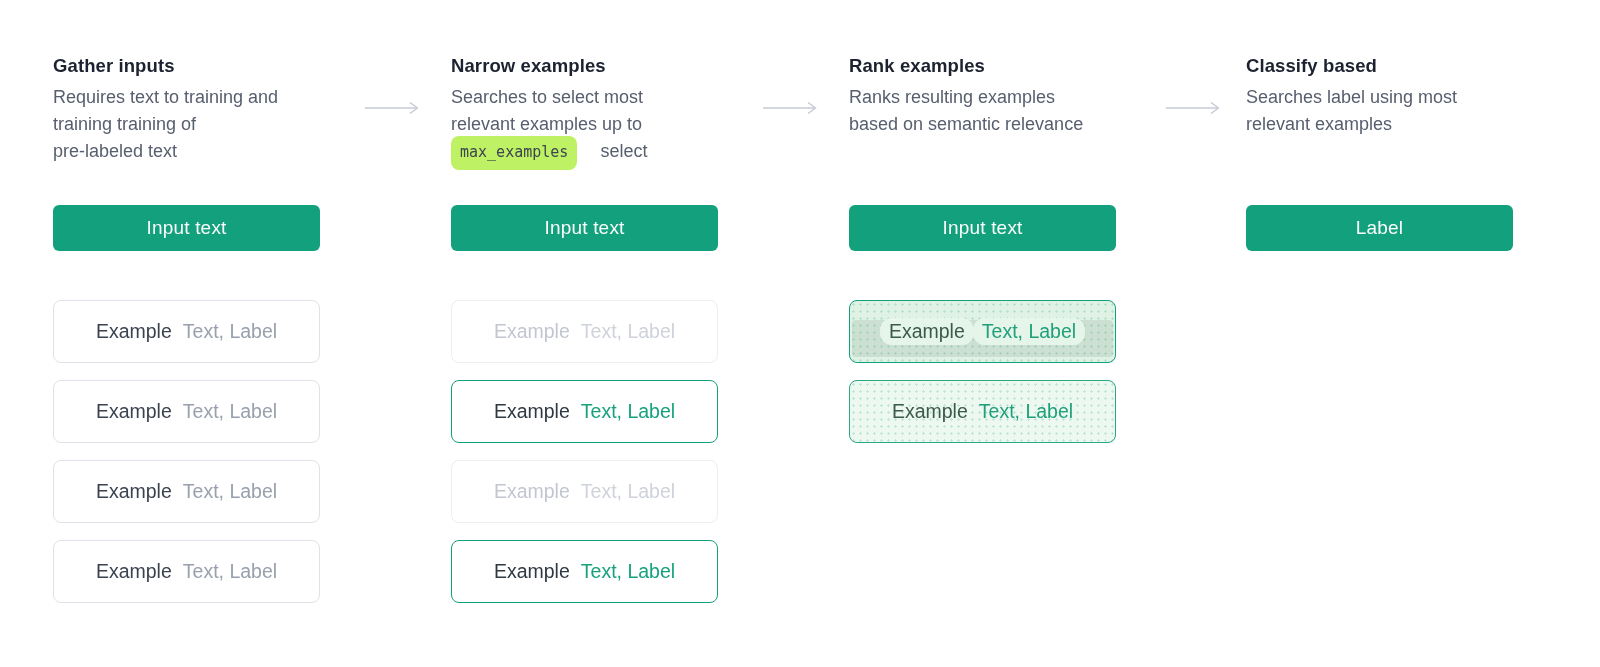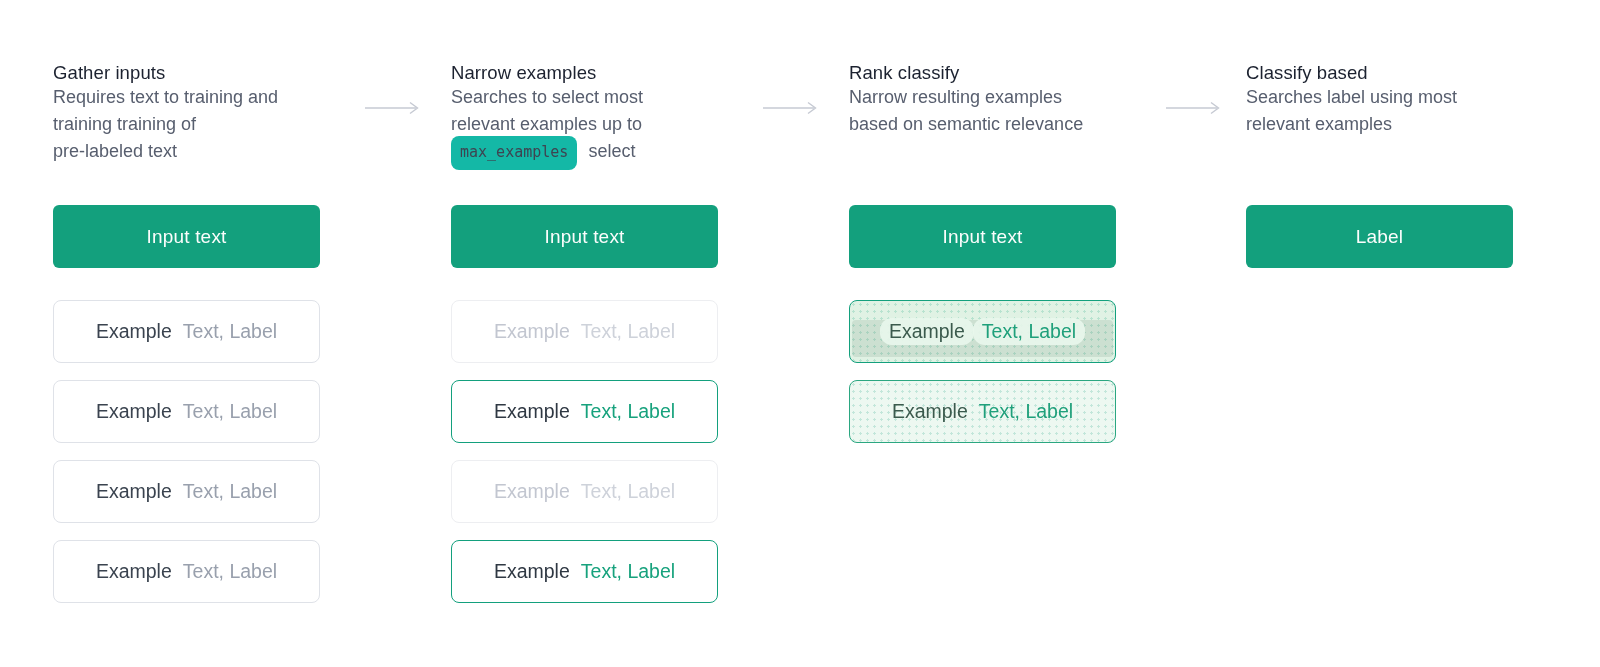"Gather inputs" .step-title { font-weight: 400 -> 700; top: 62px -> 55px }
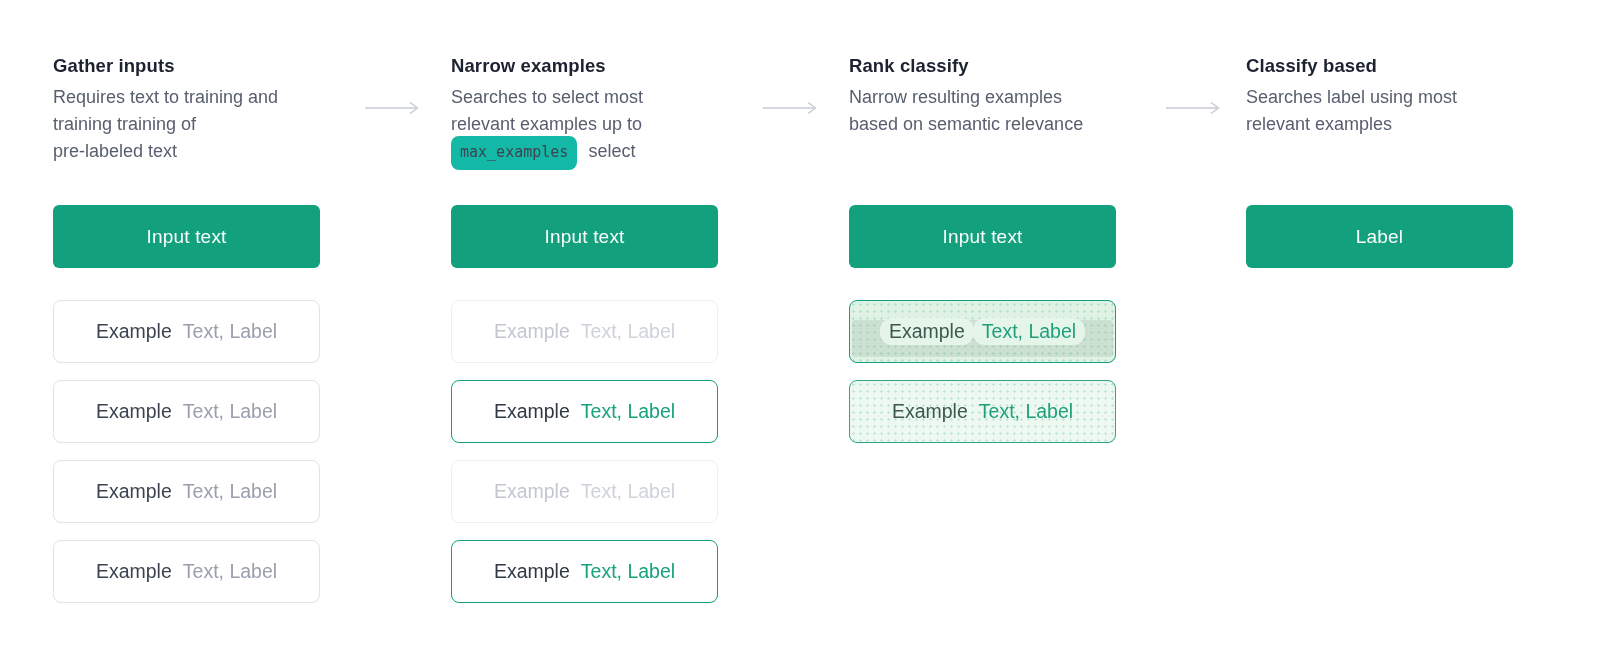"Rank classify" div.step-title { text: classify -> examples }
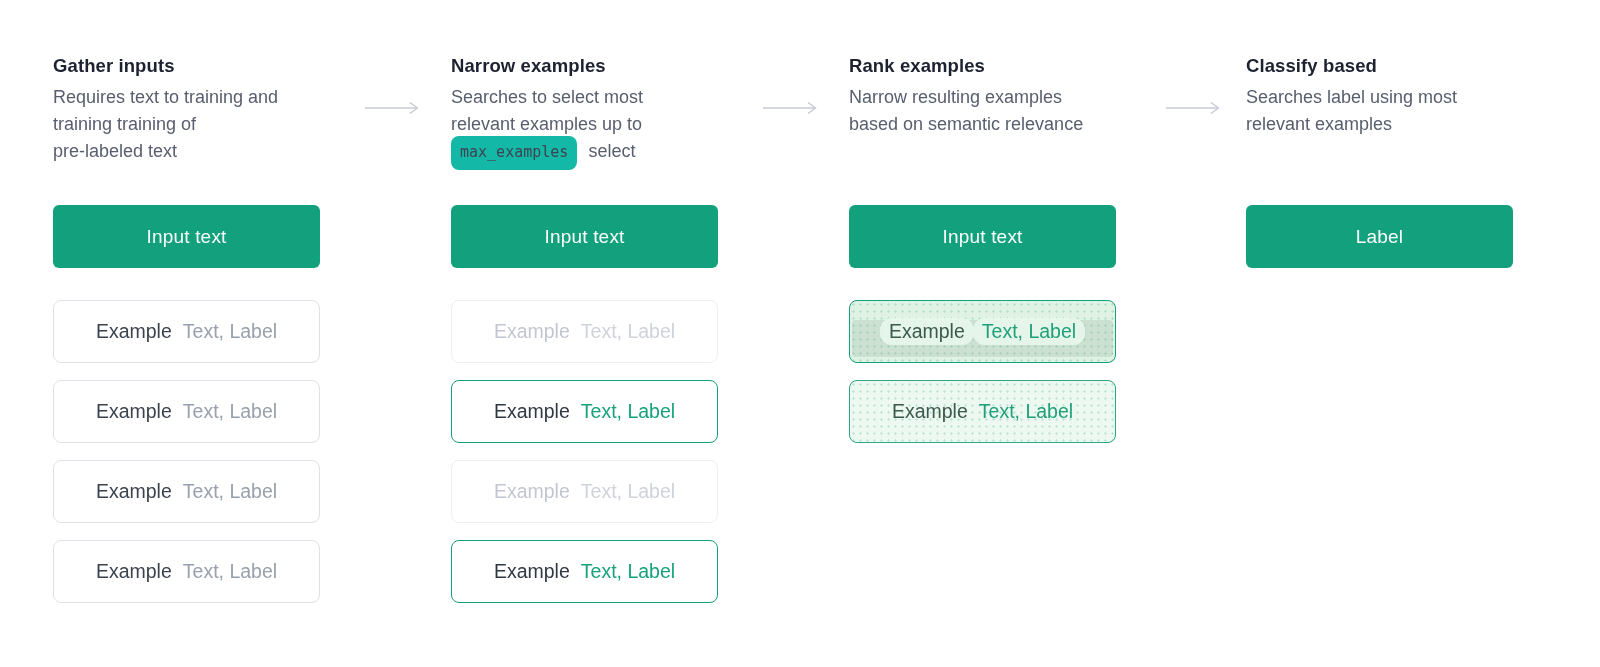"Narrow resulting examples" div { text: Narrow -> Ranks }
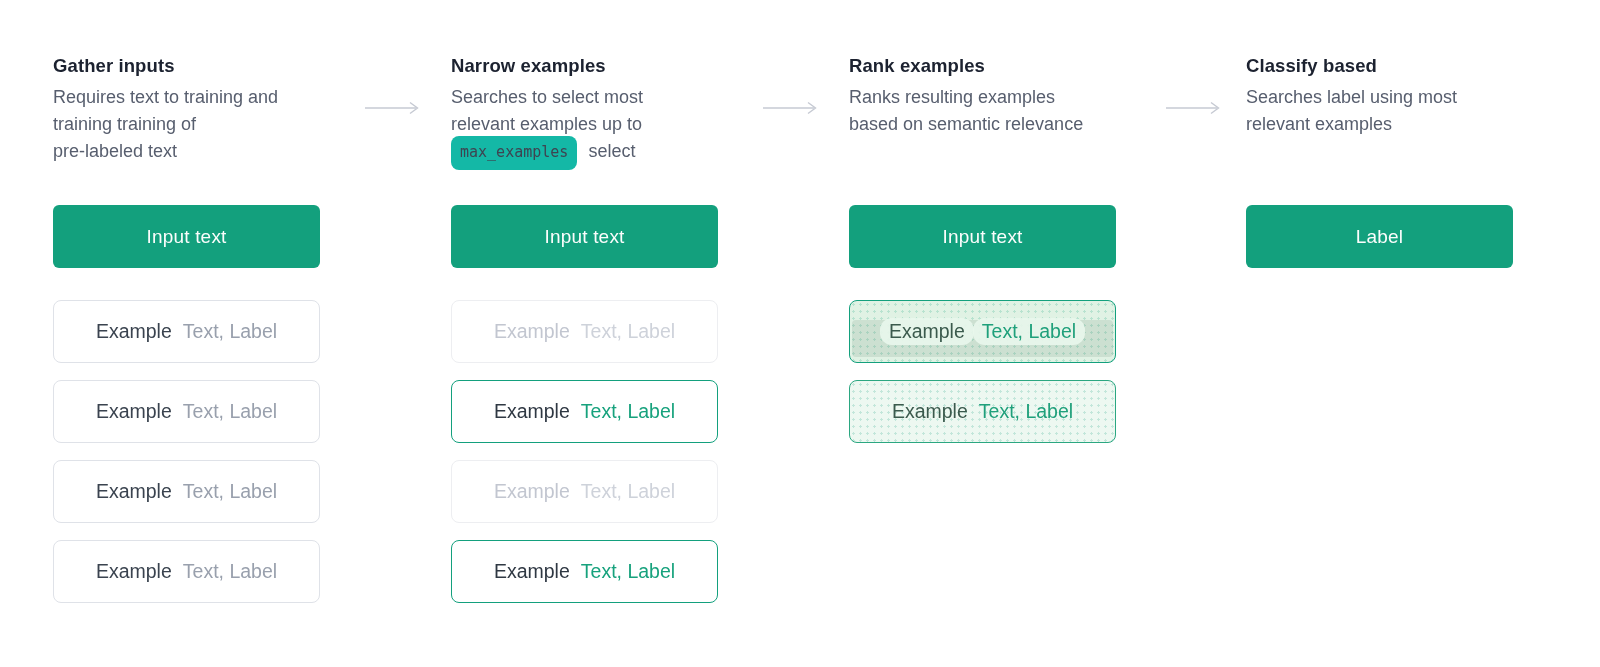"max_examples" .code-chip { background: #14b8a6 -> #bef264; margin: -3px 6px -3px 0 -> -3px 18px -3px 0 }
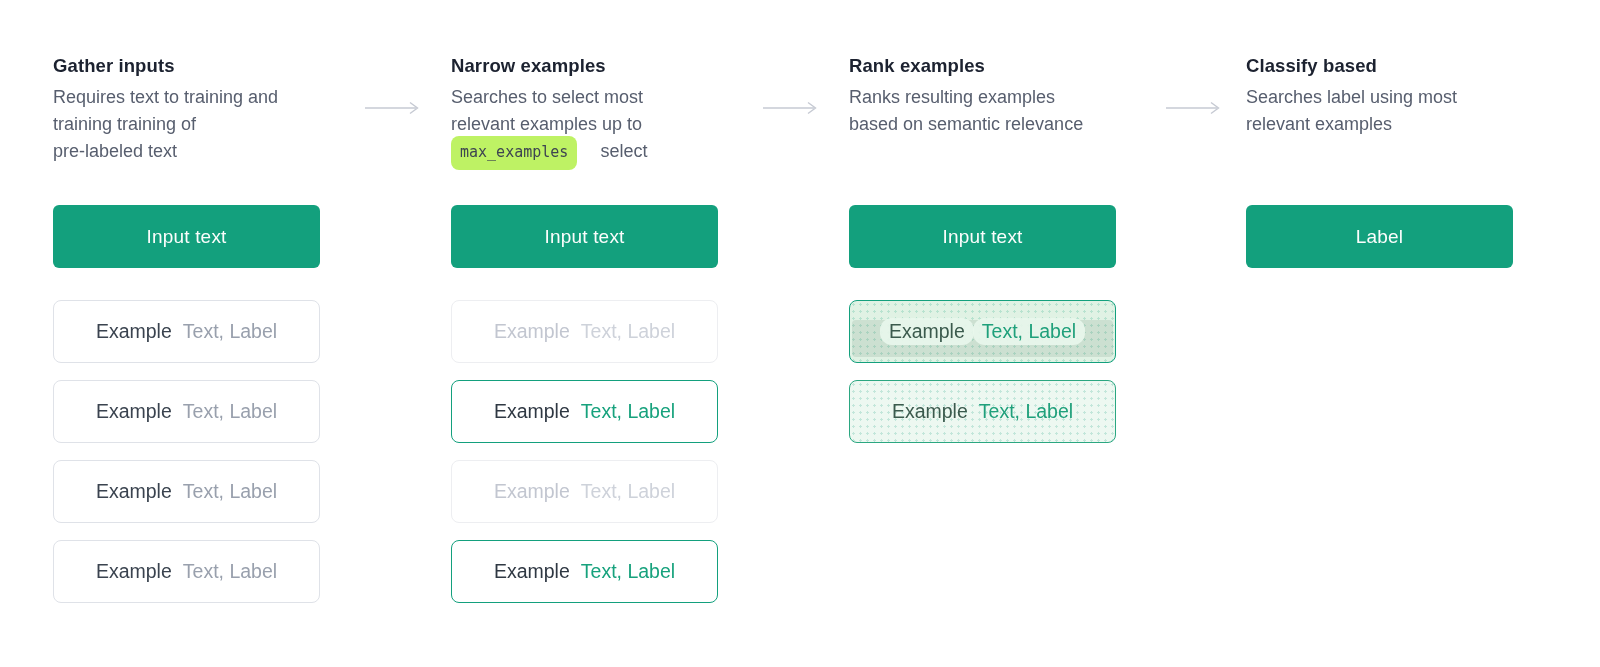"Input text" .pipe-btn { height: 63px -> 46px }
